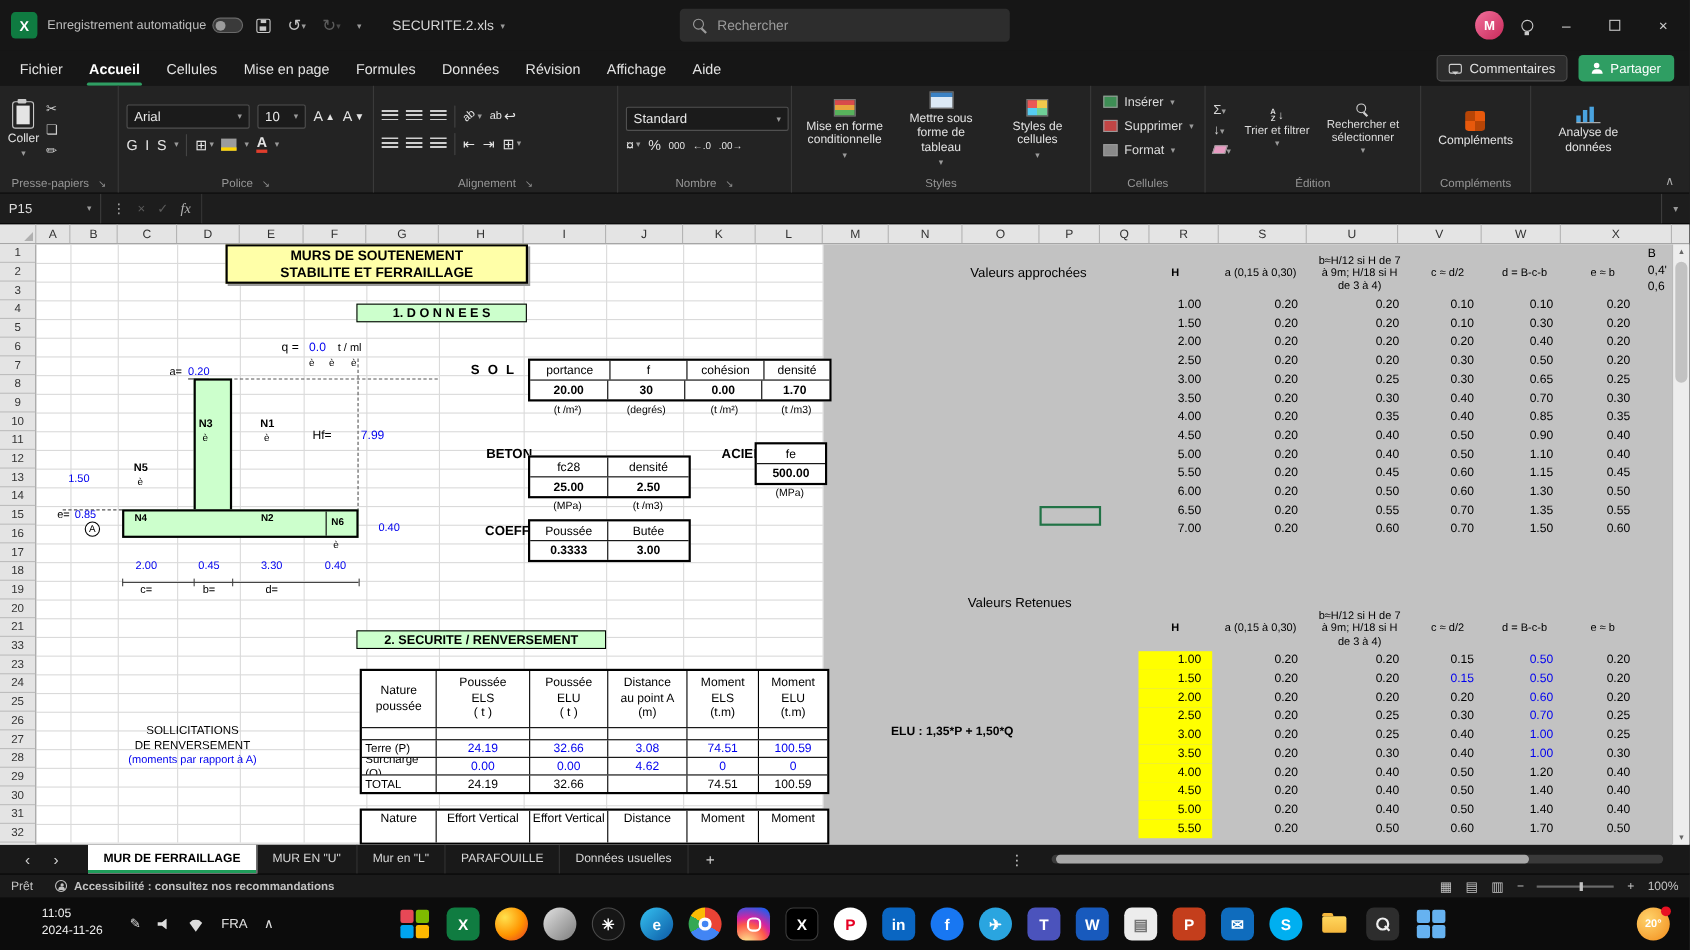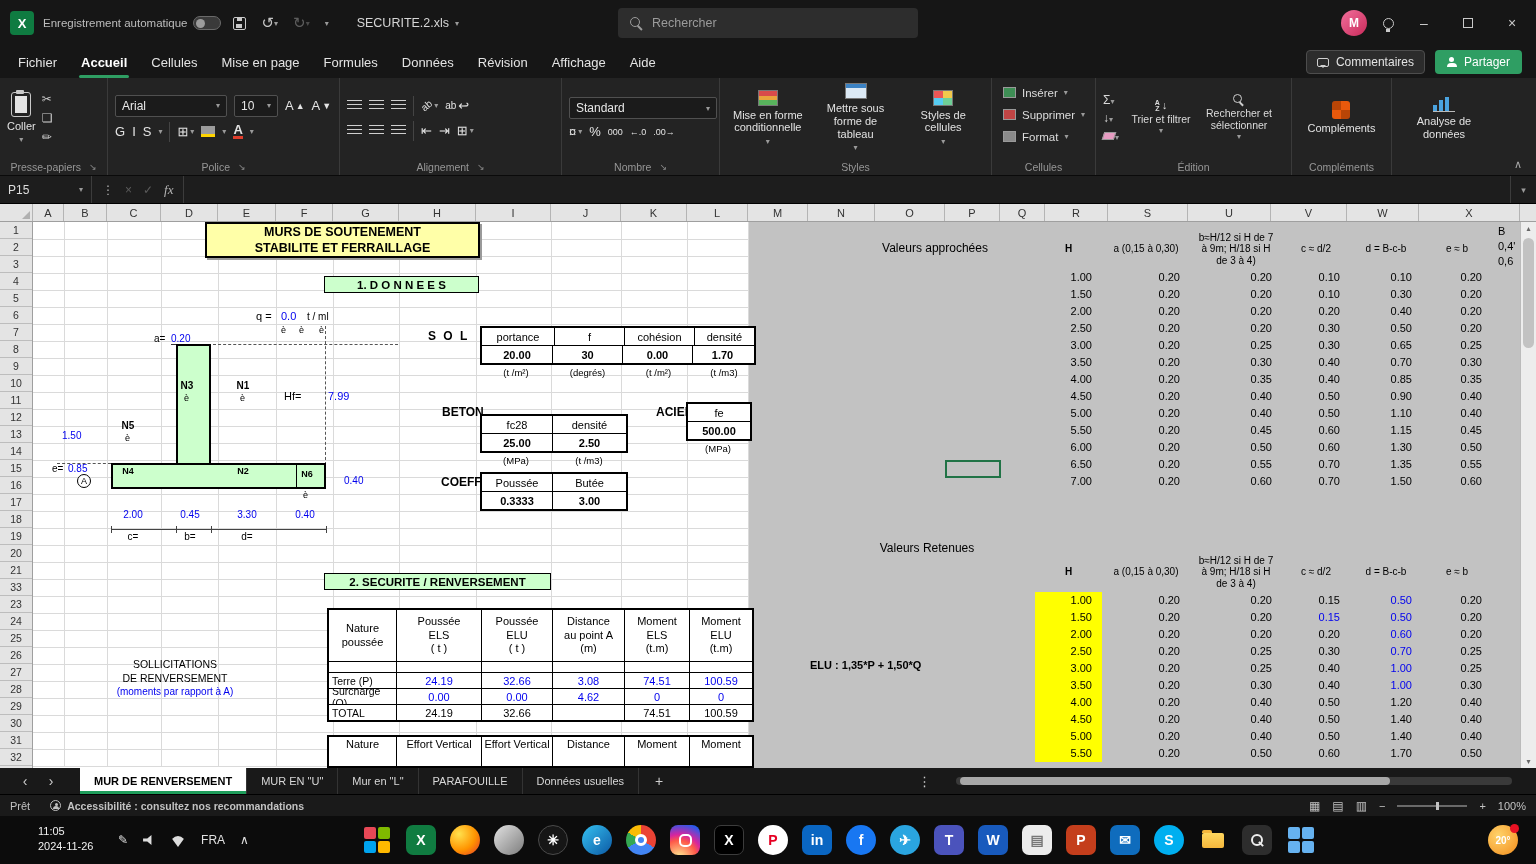"MUR DE RENVERSEMENT" div.stab { text: RENVERSEMENT -> FERRAILLAGE }
